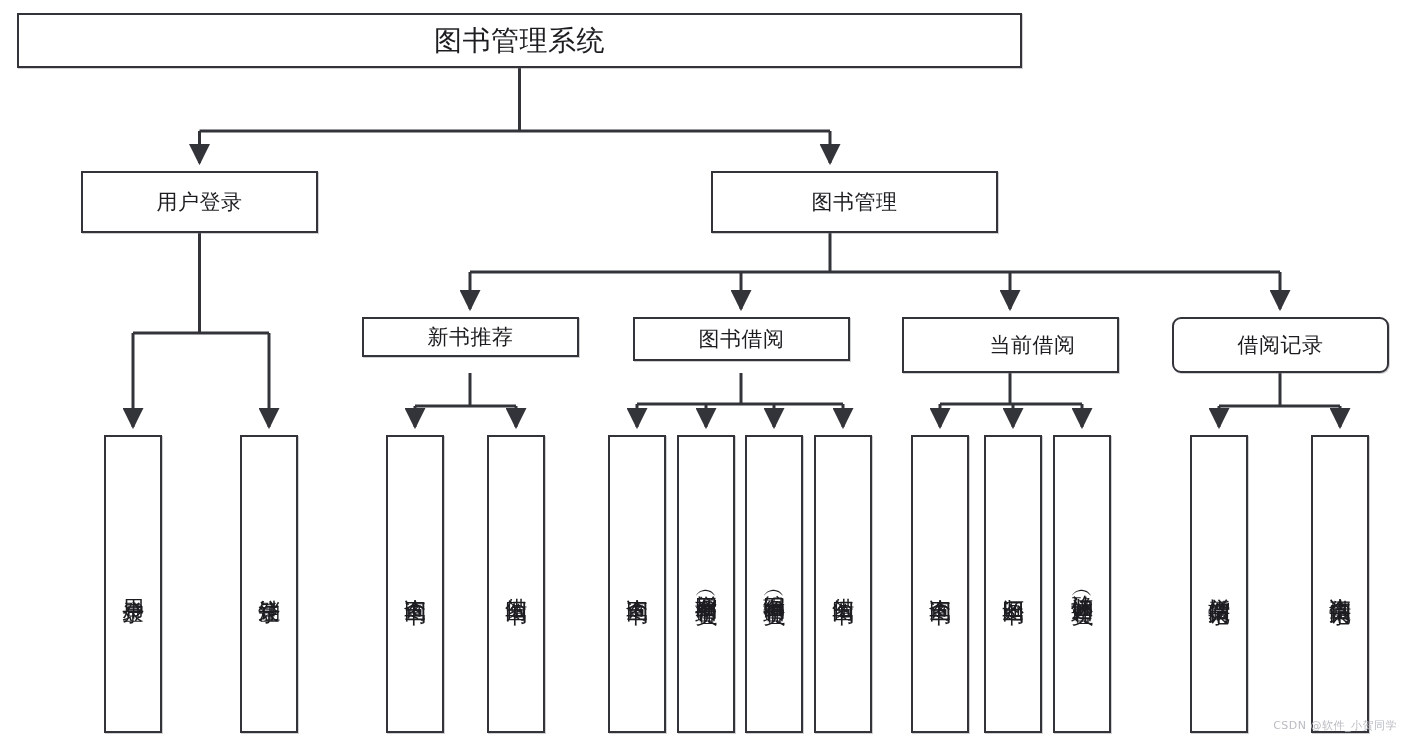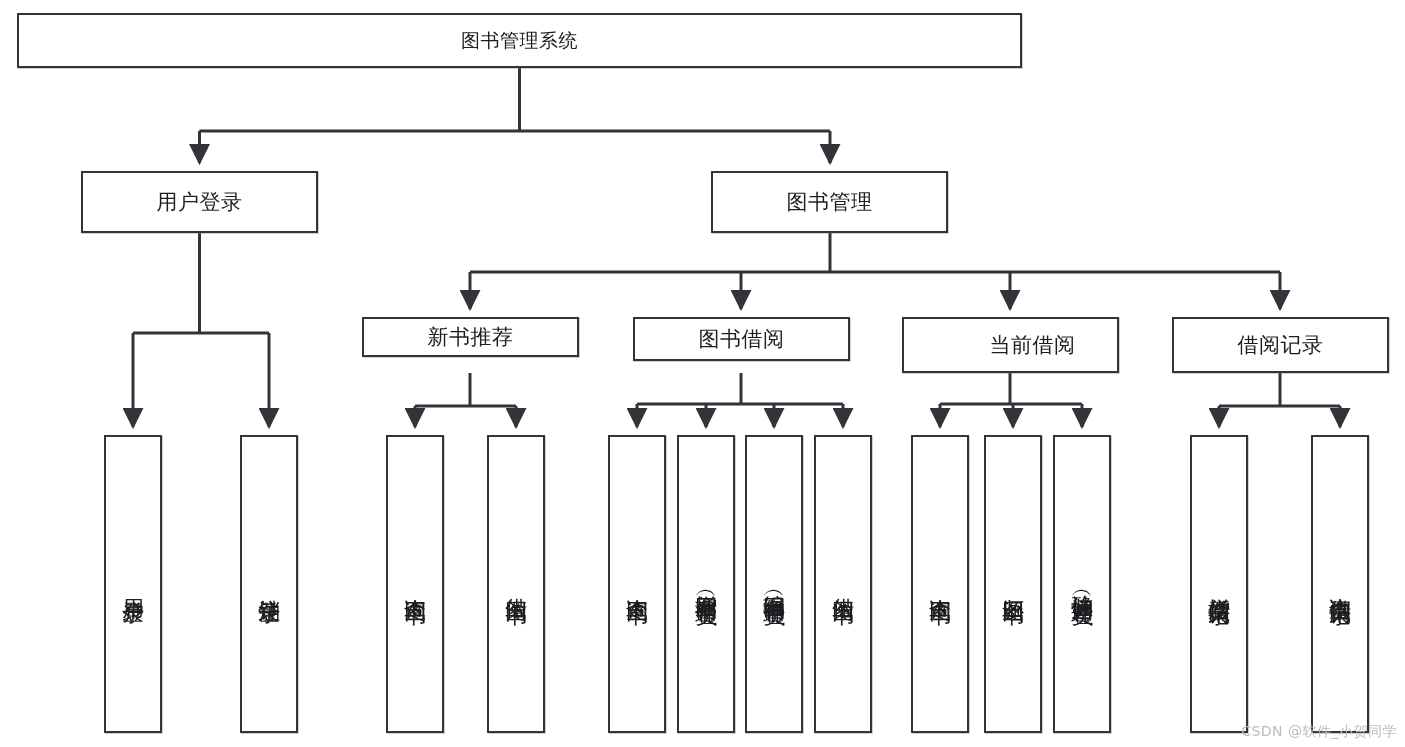"图书管理系统" .node.root .label { font-size: 19px -> 28px }
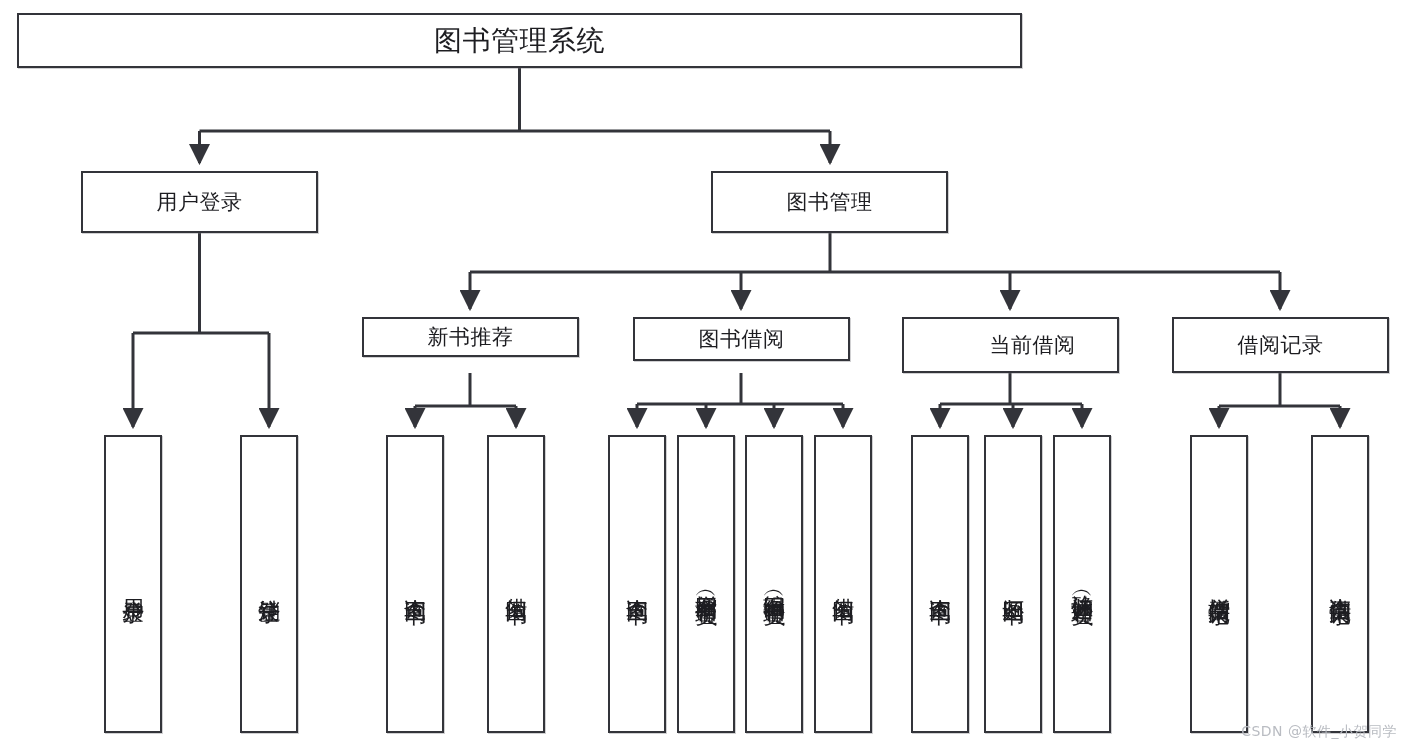"图书管理" div.node { width: 237px -> 287px }
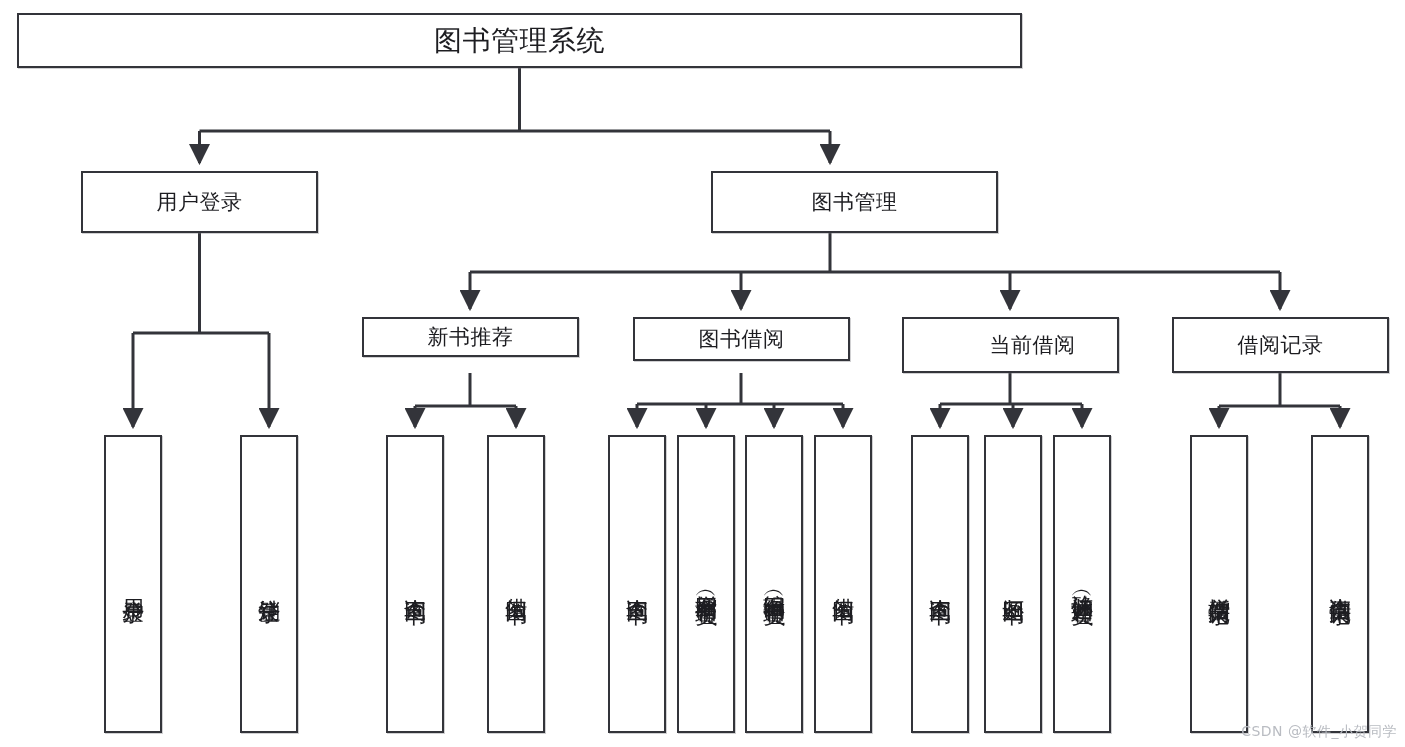"借阅记录" div.node { border-radius: none -> 9px }
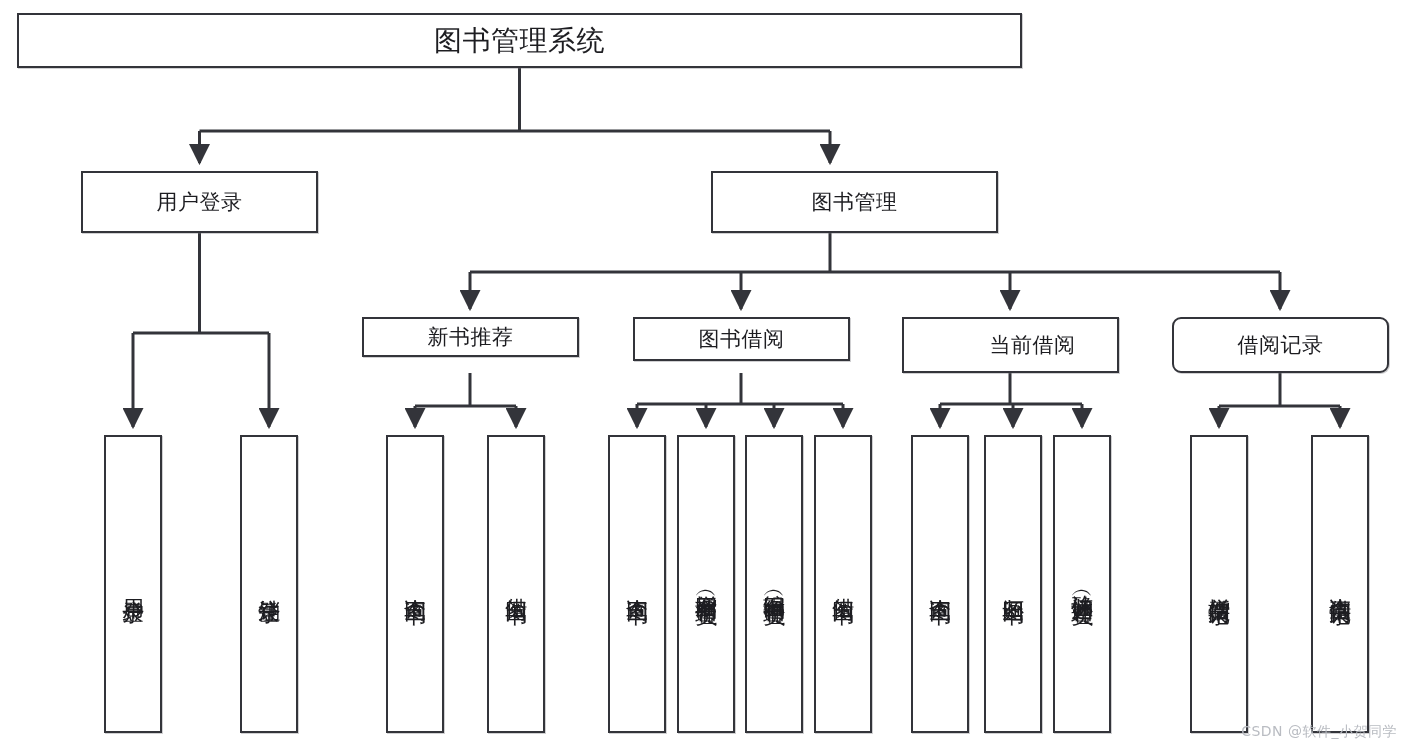"CSDN @软件_小贺同学" .watermark { bottom: 6px -> 14px; font-size: 14px -> 11px }
